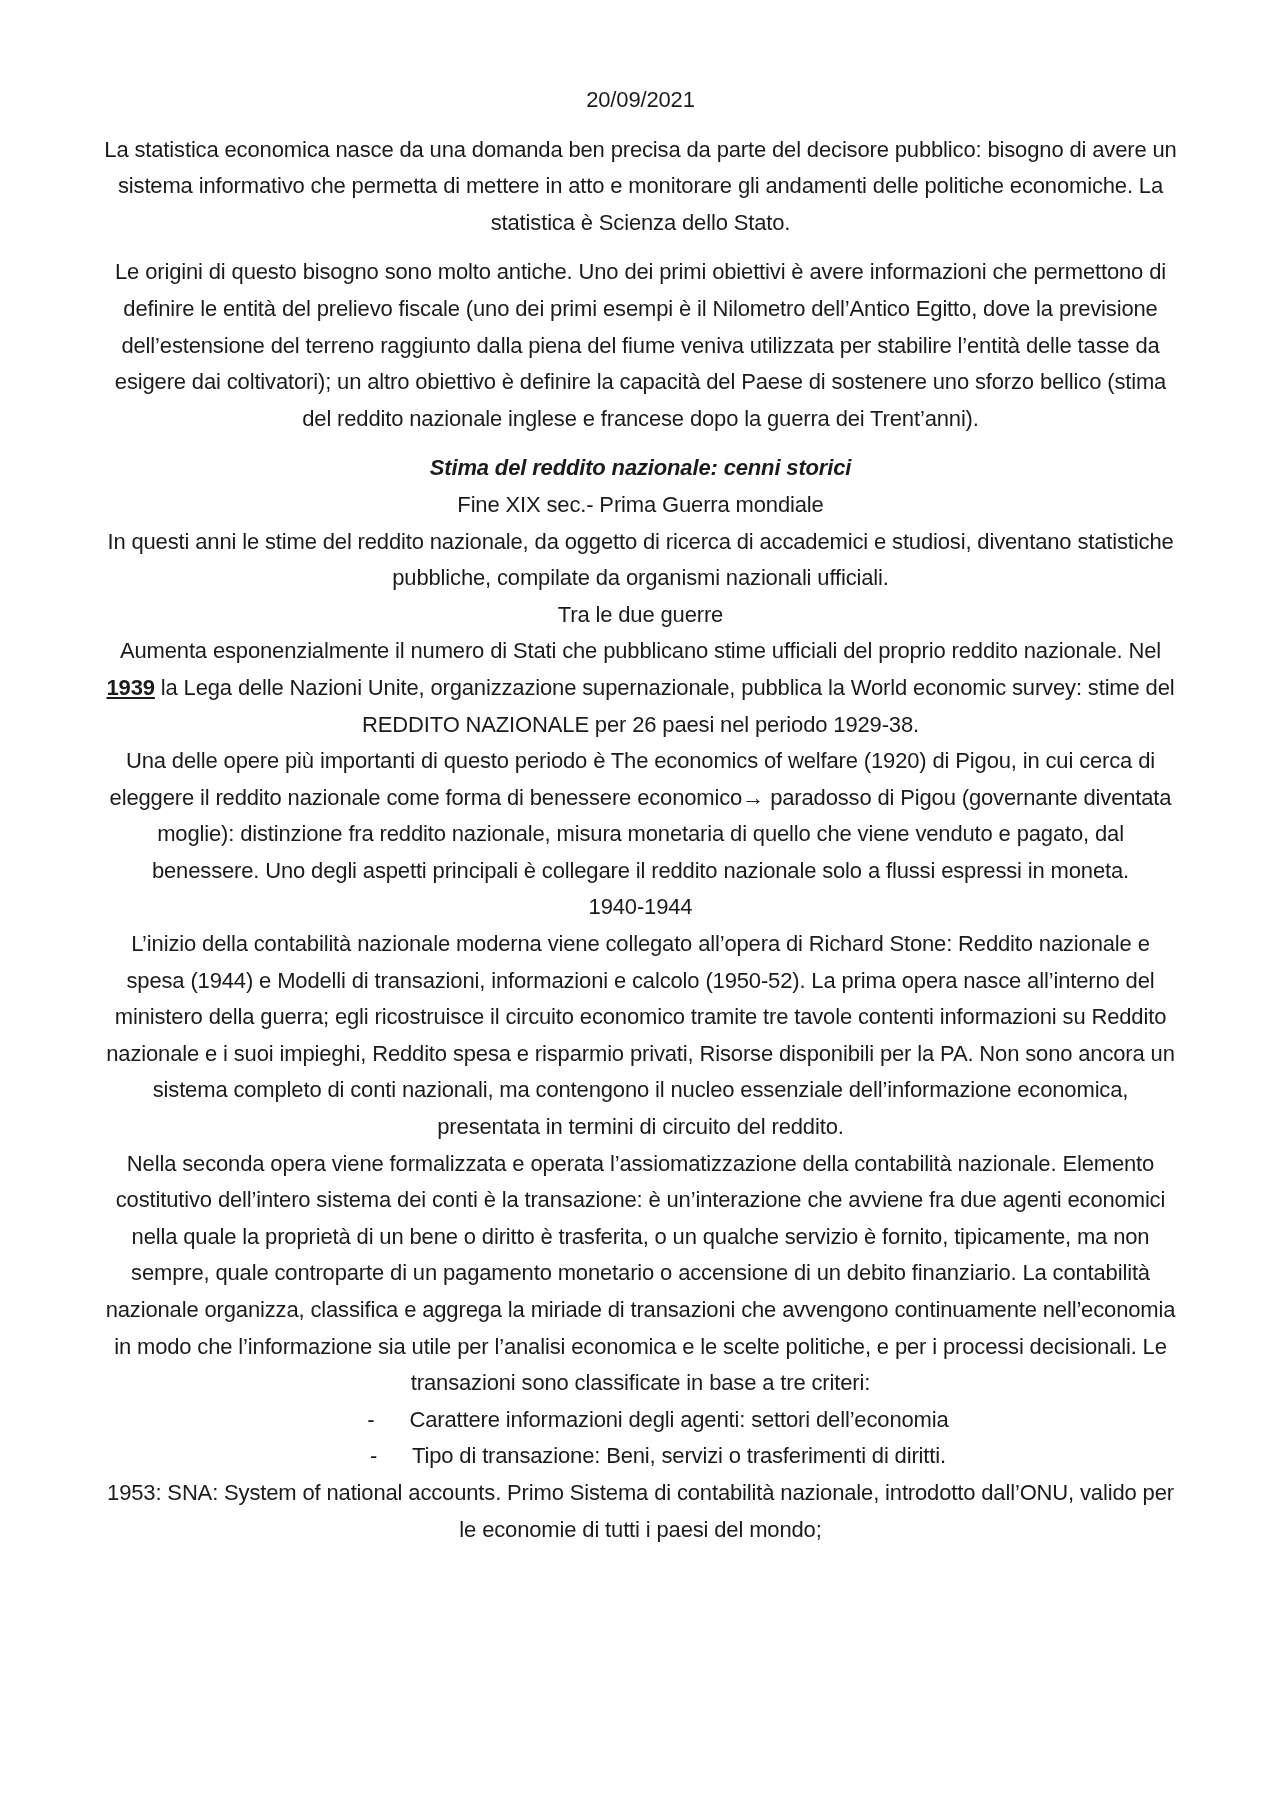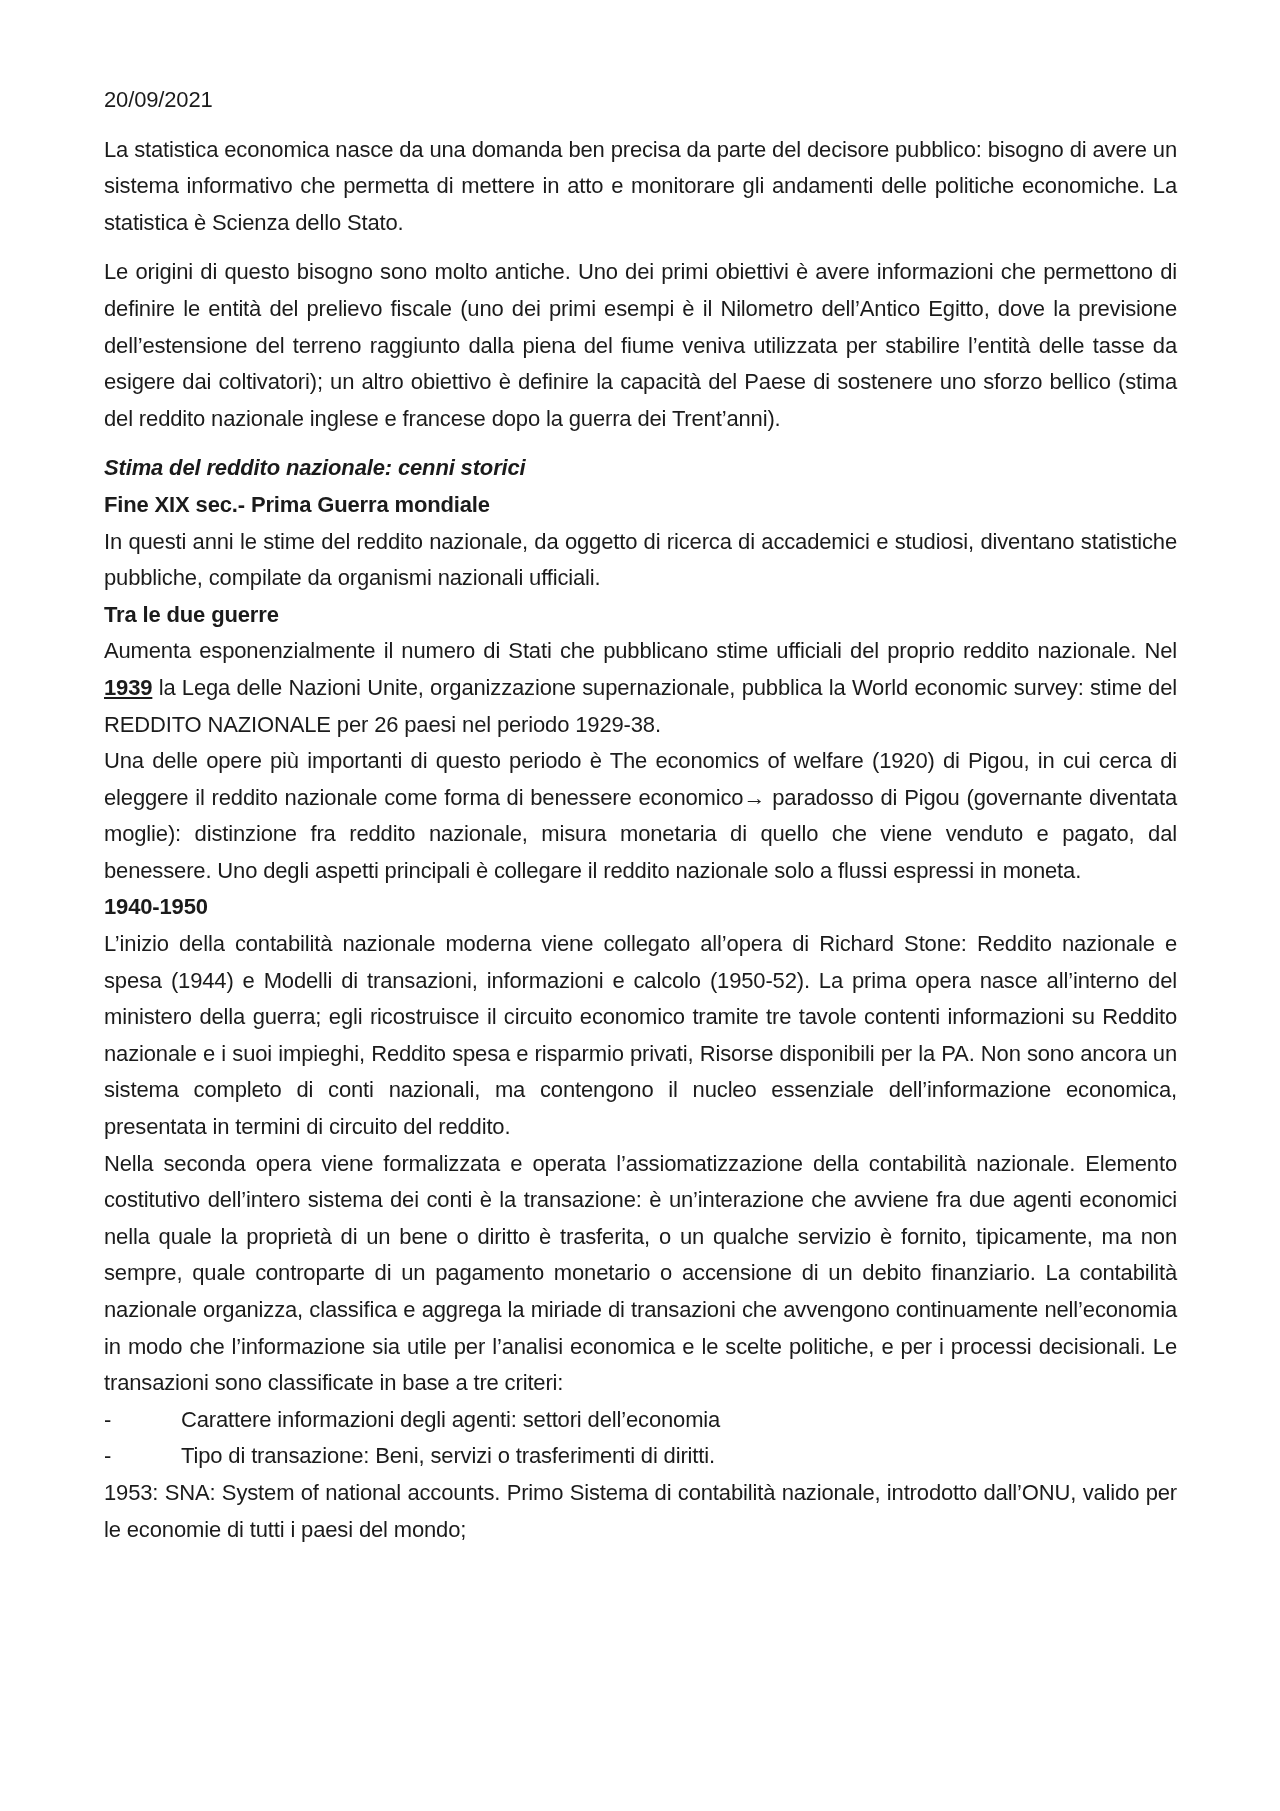"20/09/2021" .page p { text-align: none -> center }
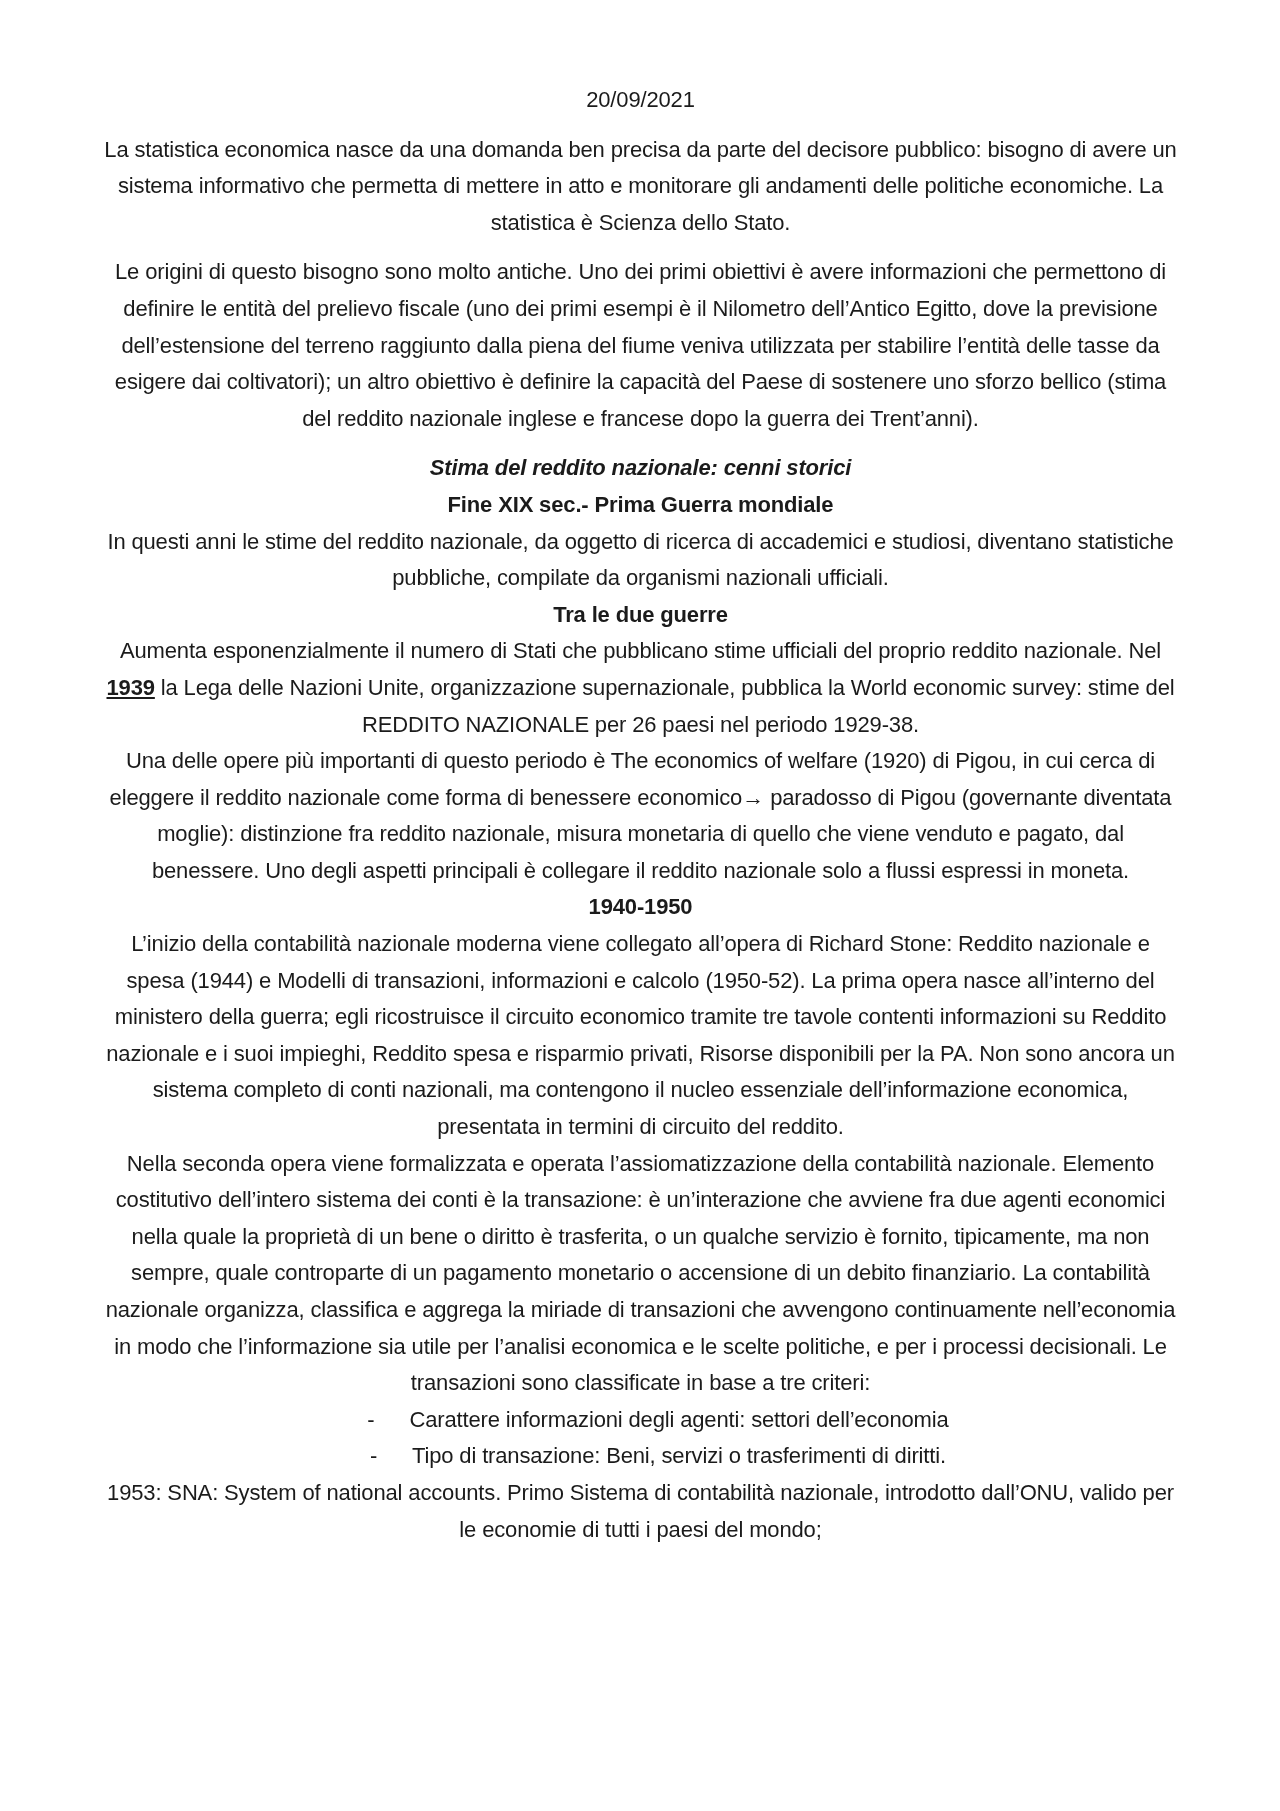"Fine XIX sec.- Prima Guerra" .hb { font-weight: bold -> normal }
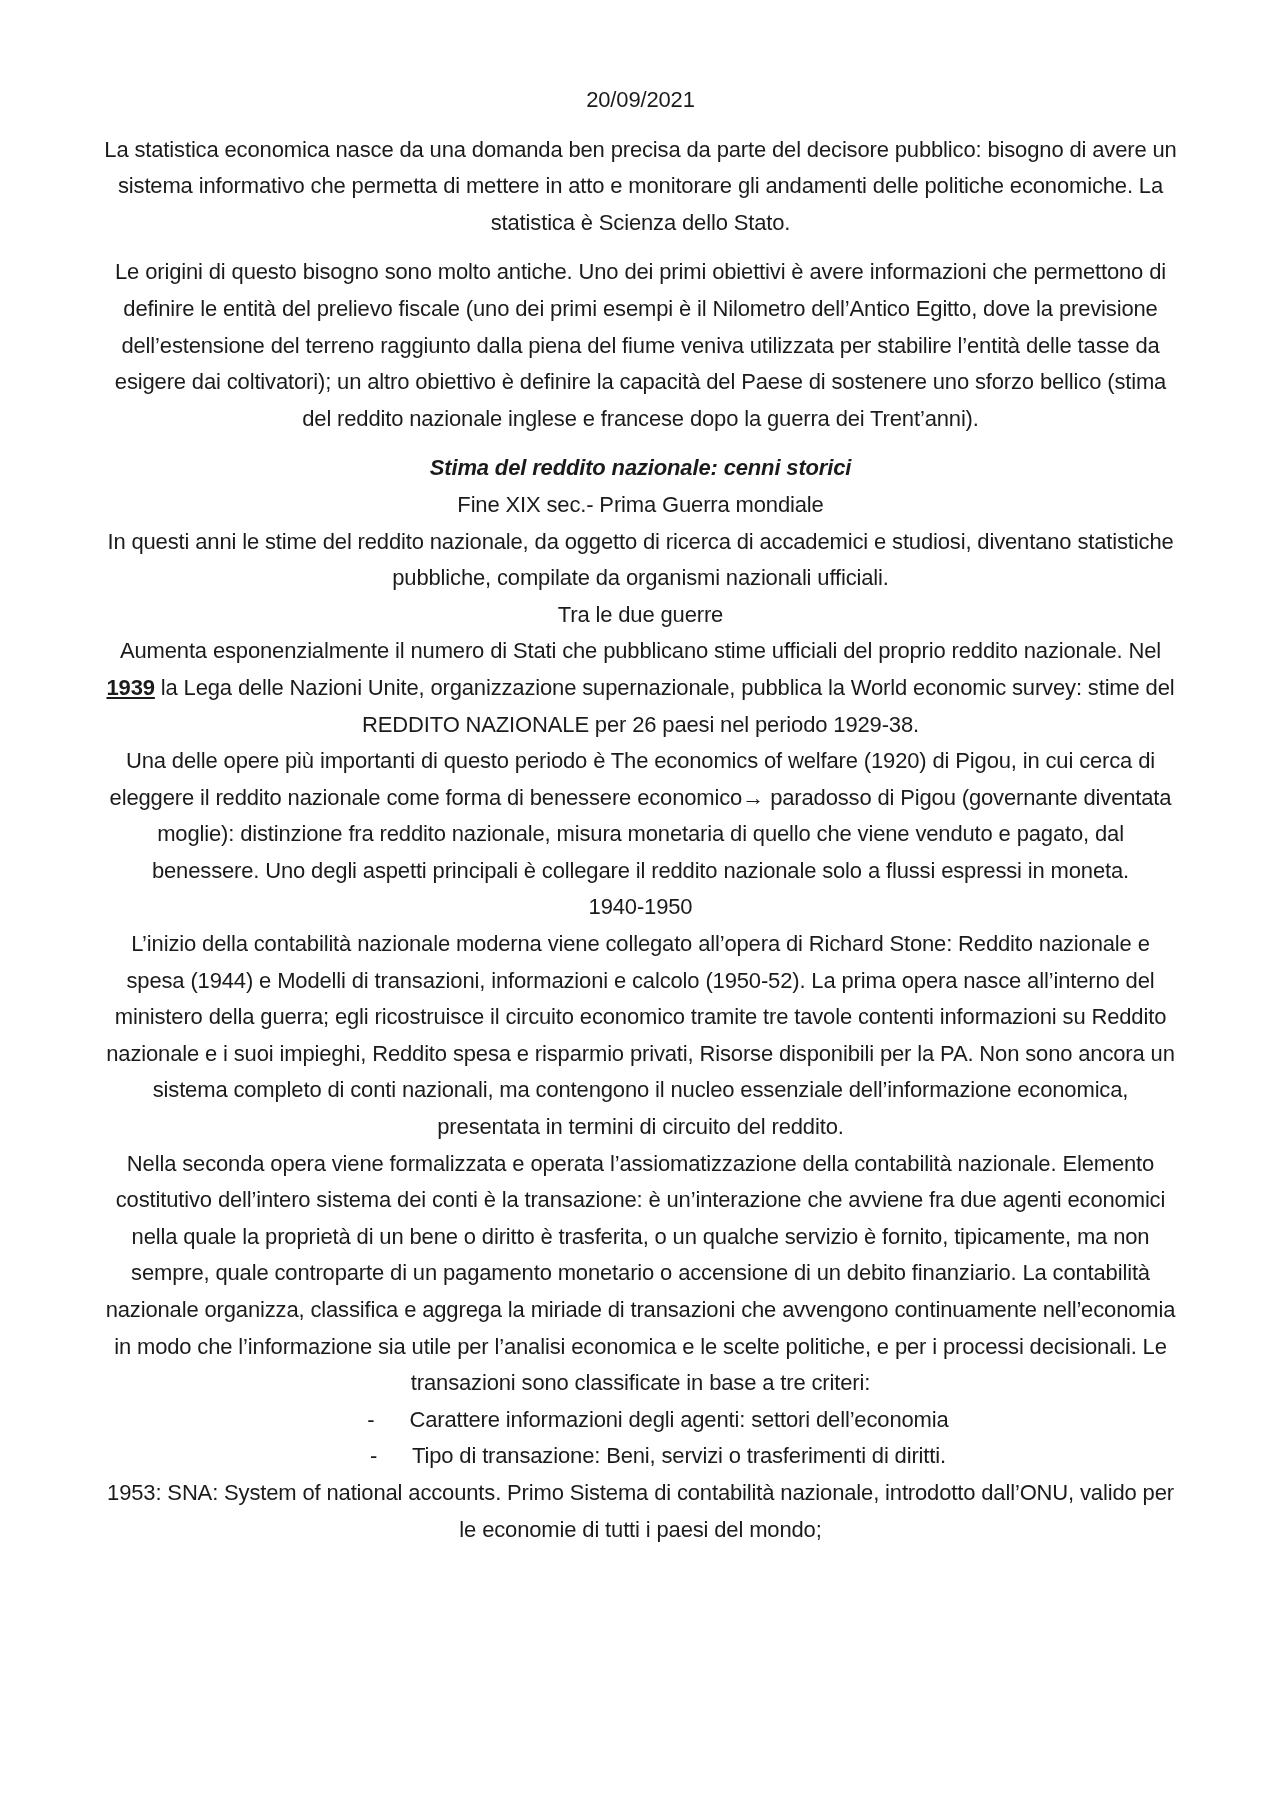"1940-1950" span { text: 1940-1950 -> 1940-1944 }
